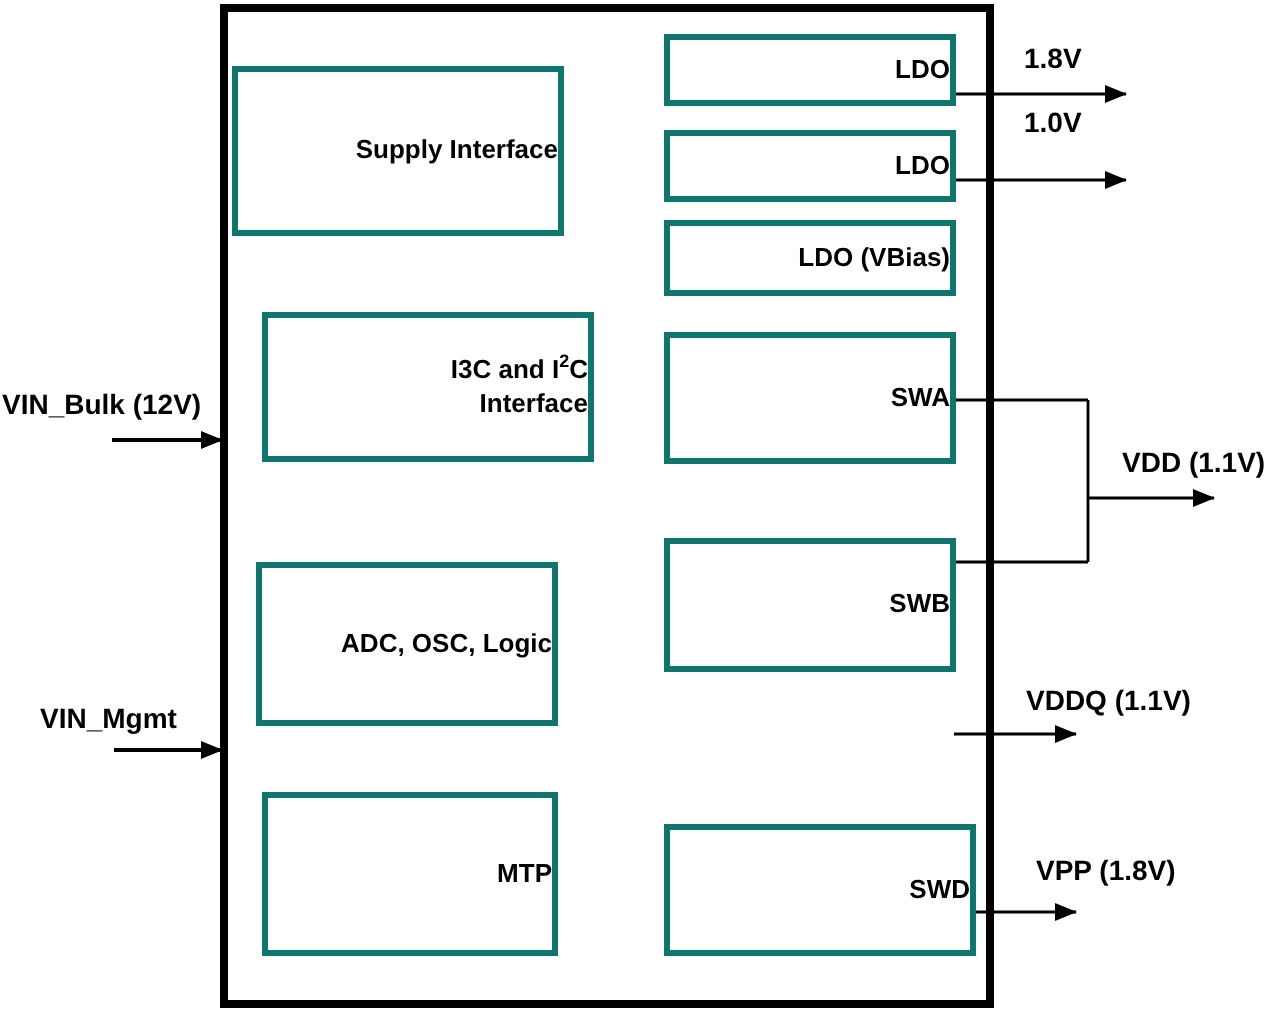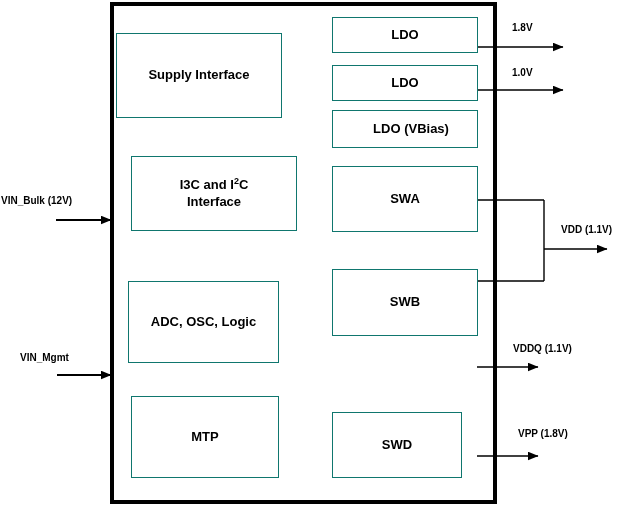"LDO" .box { align-items: center -> flex-end; border: 1px solid #0f766e -> 3px solid #0f766e }
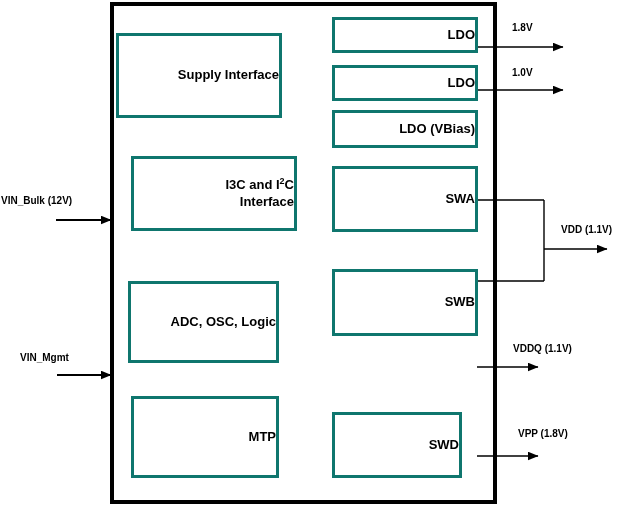"1.8V" .ext-label { font-size: 10px -> 14px }
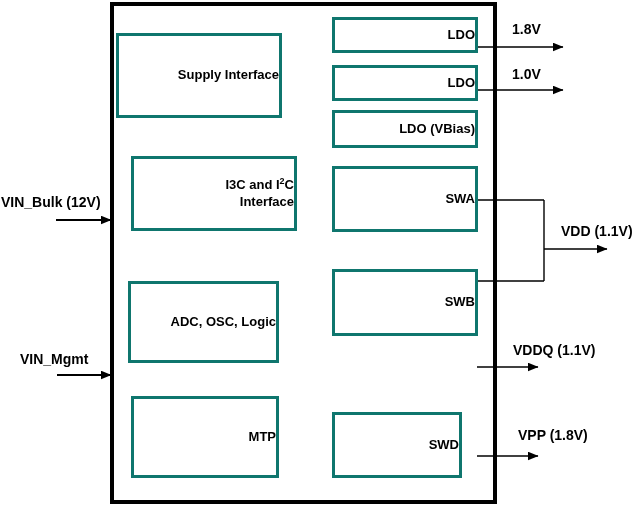"1.0V" .l-1v0 { top: 67px -> 54px }
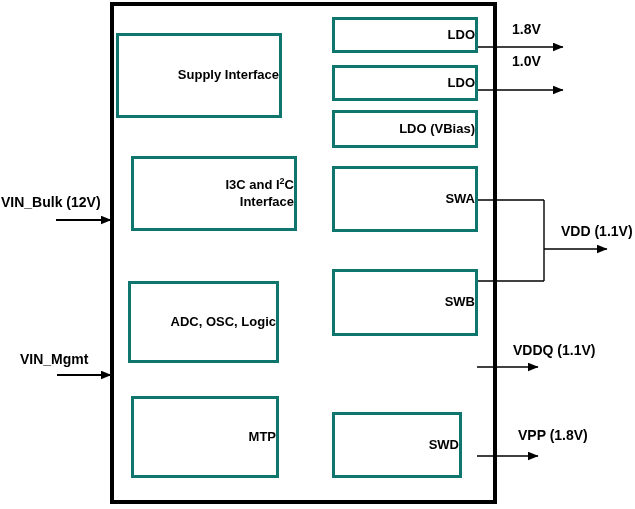"SWD" .b-swd { width: 130px -> 156px }
